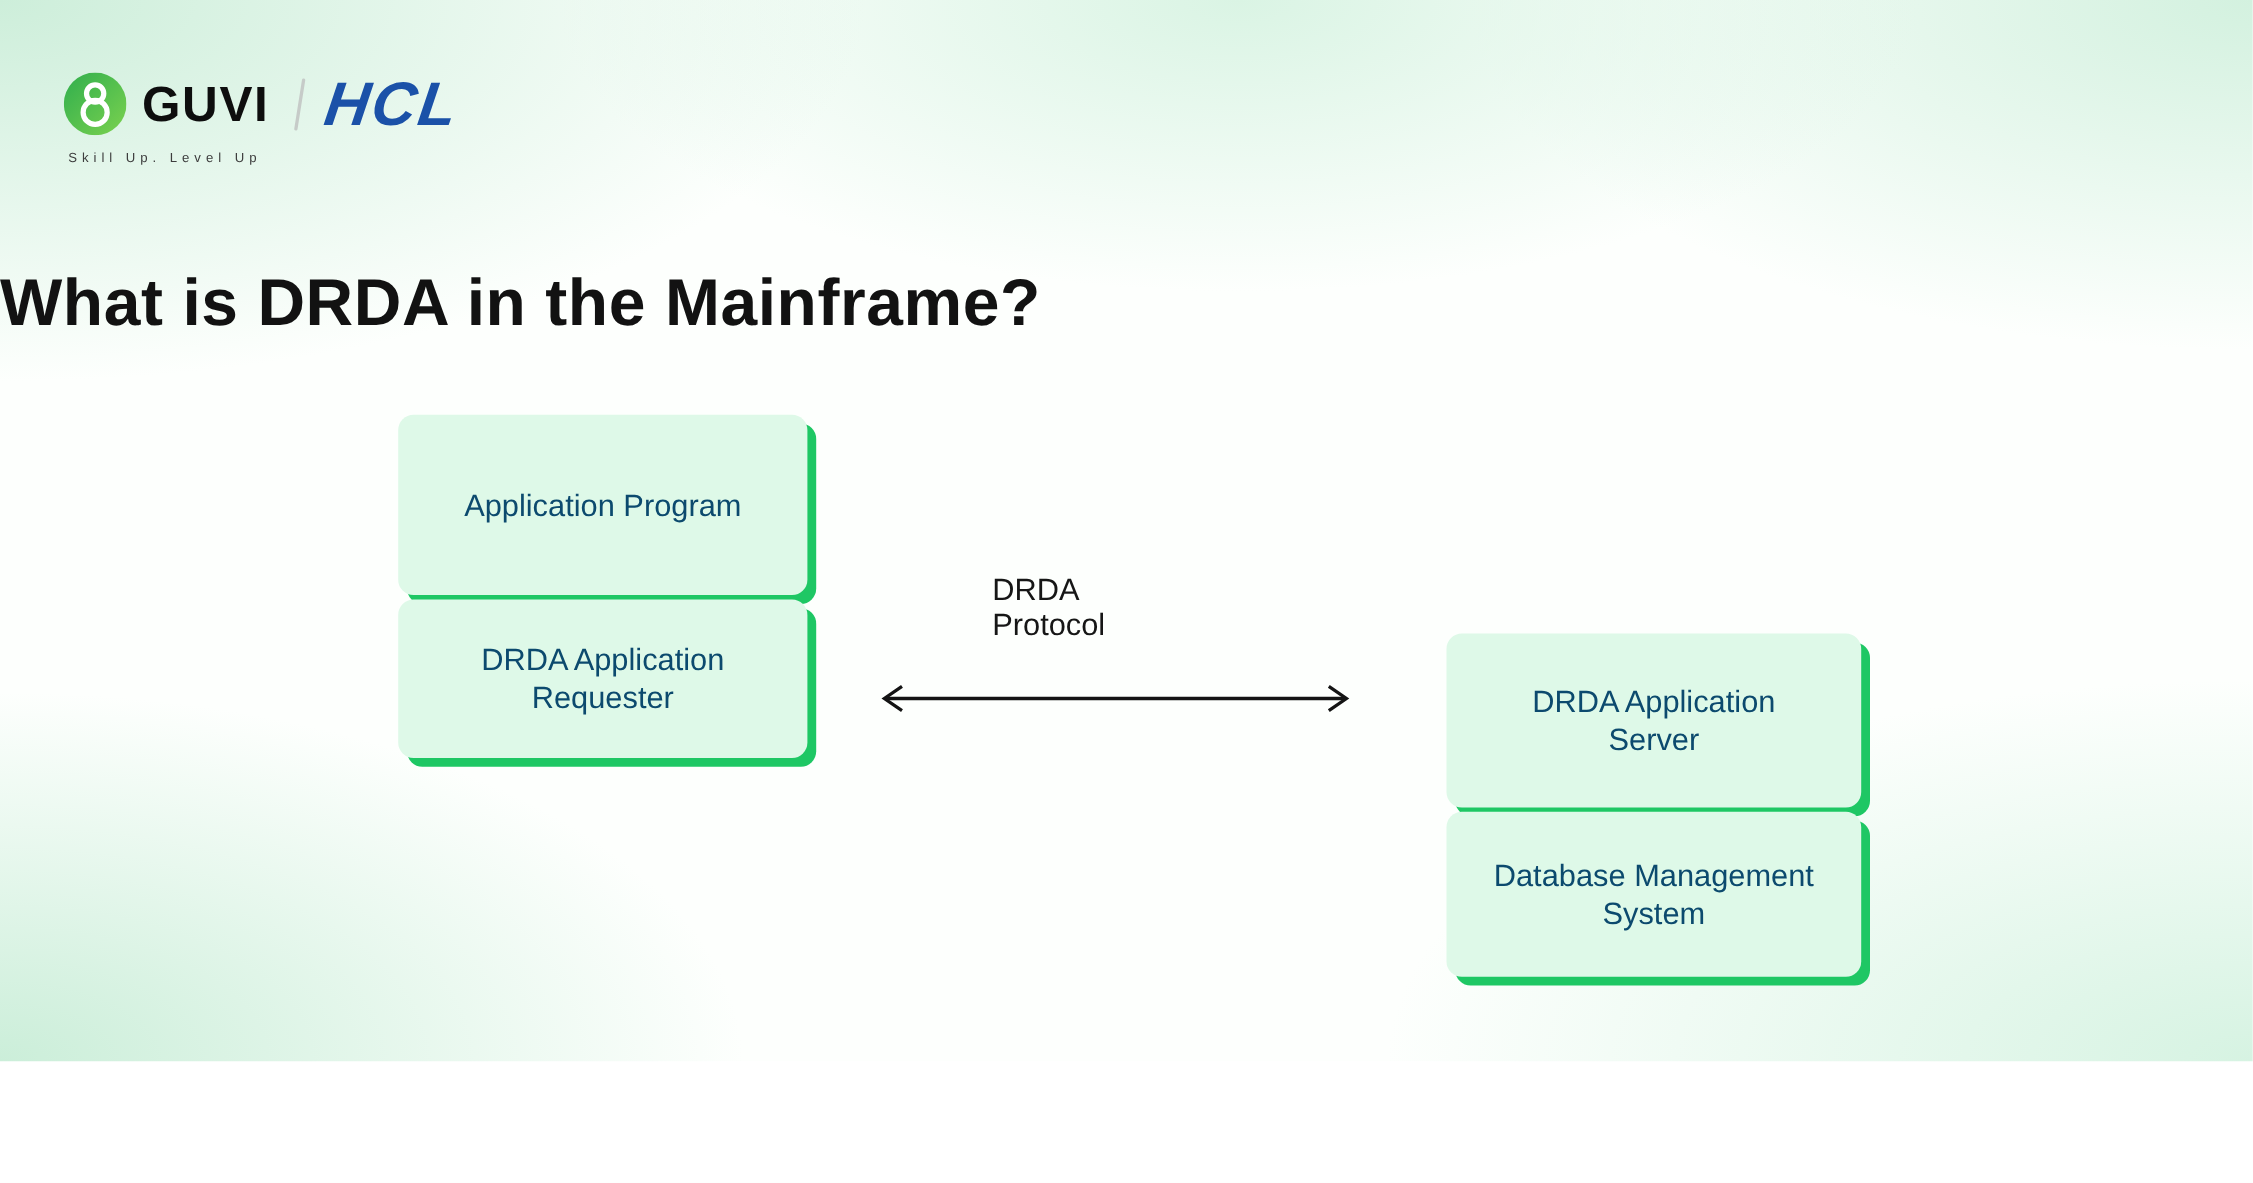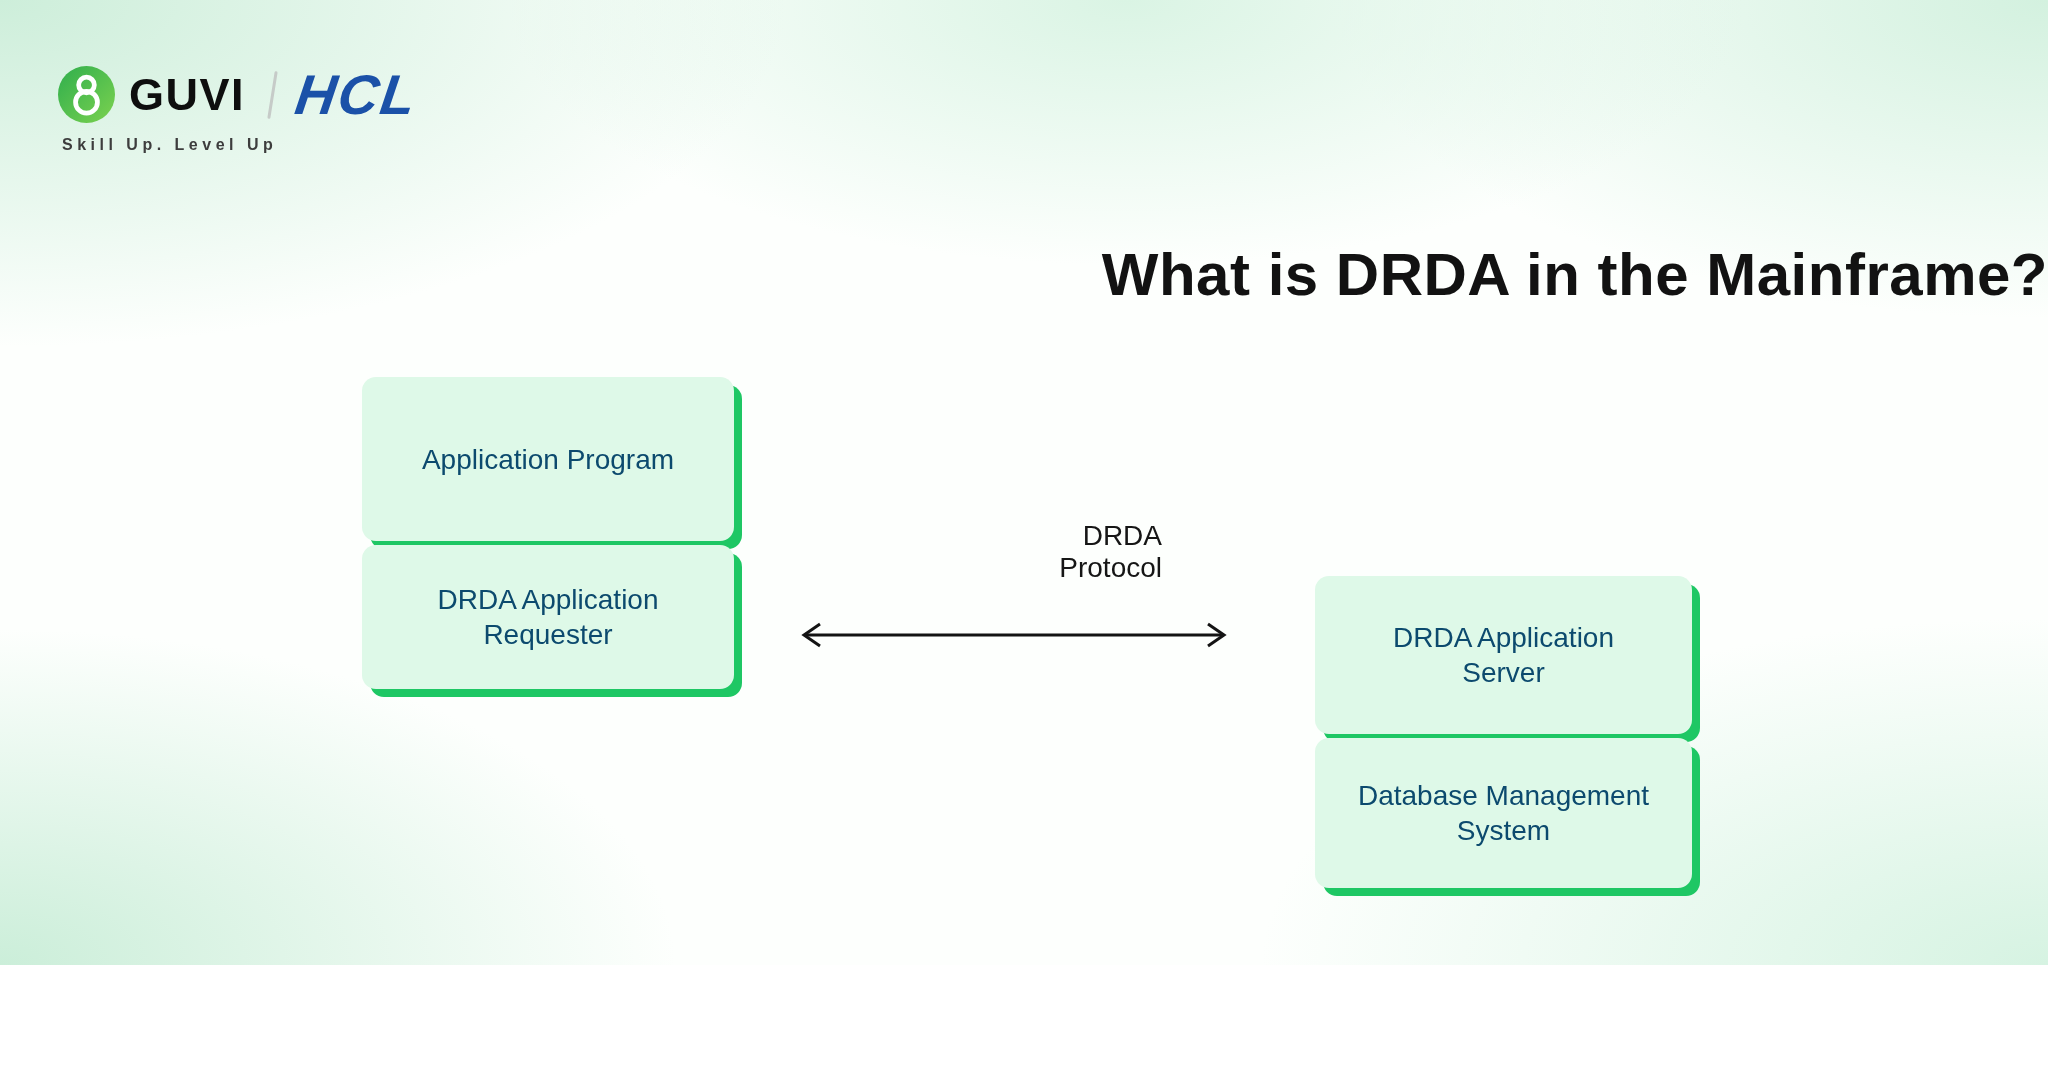"Skill Up. Level Up" .tagline { font-size: 16px -> 12px; font-weight: 700 -> 400 }
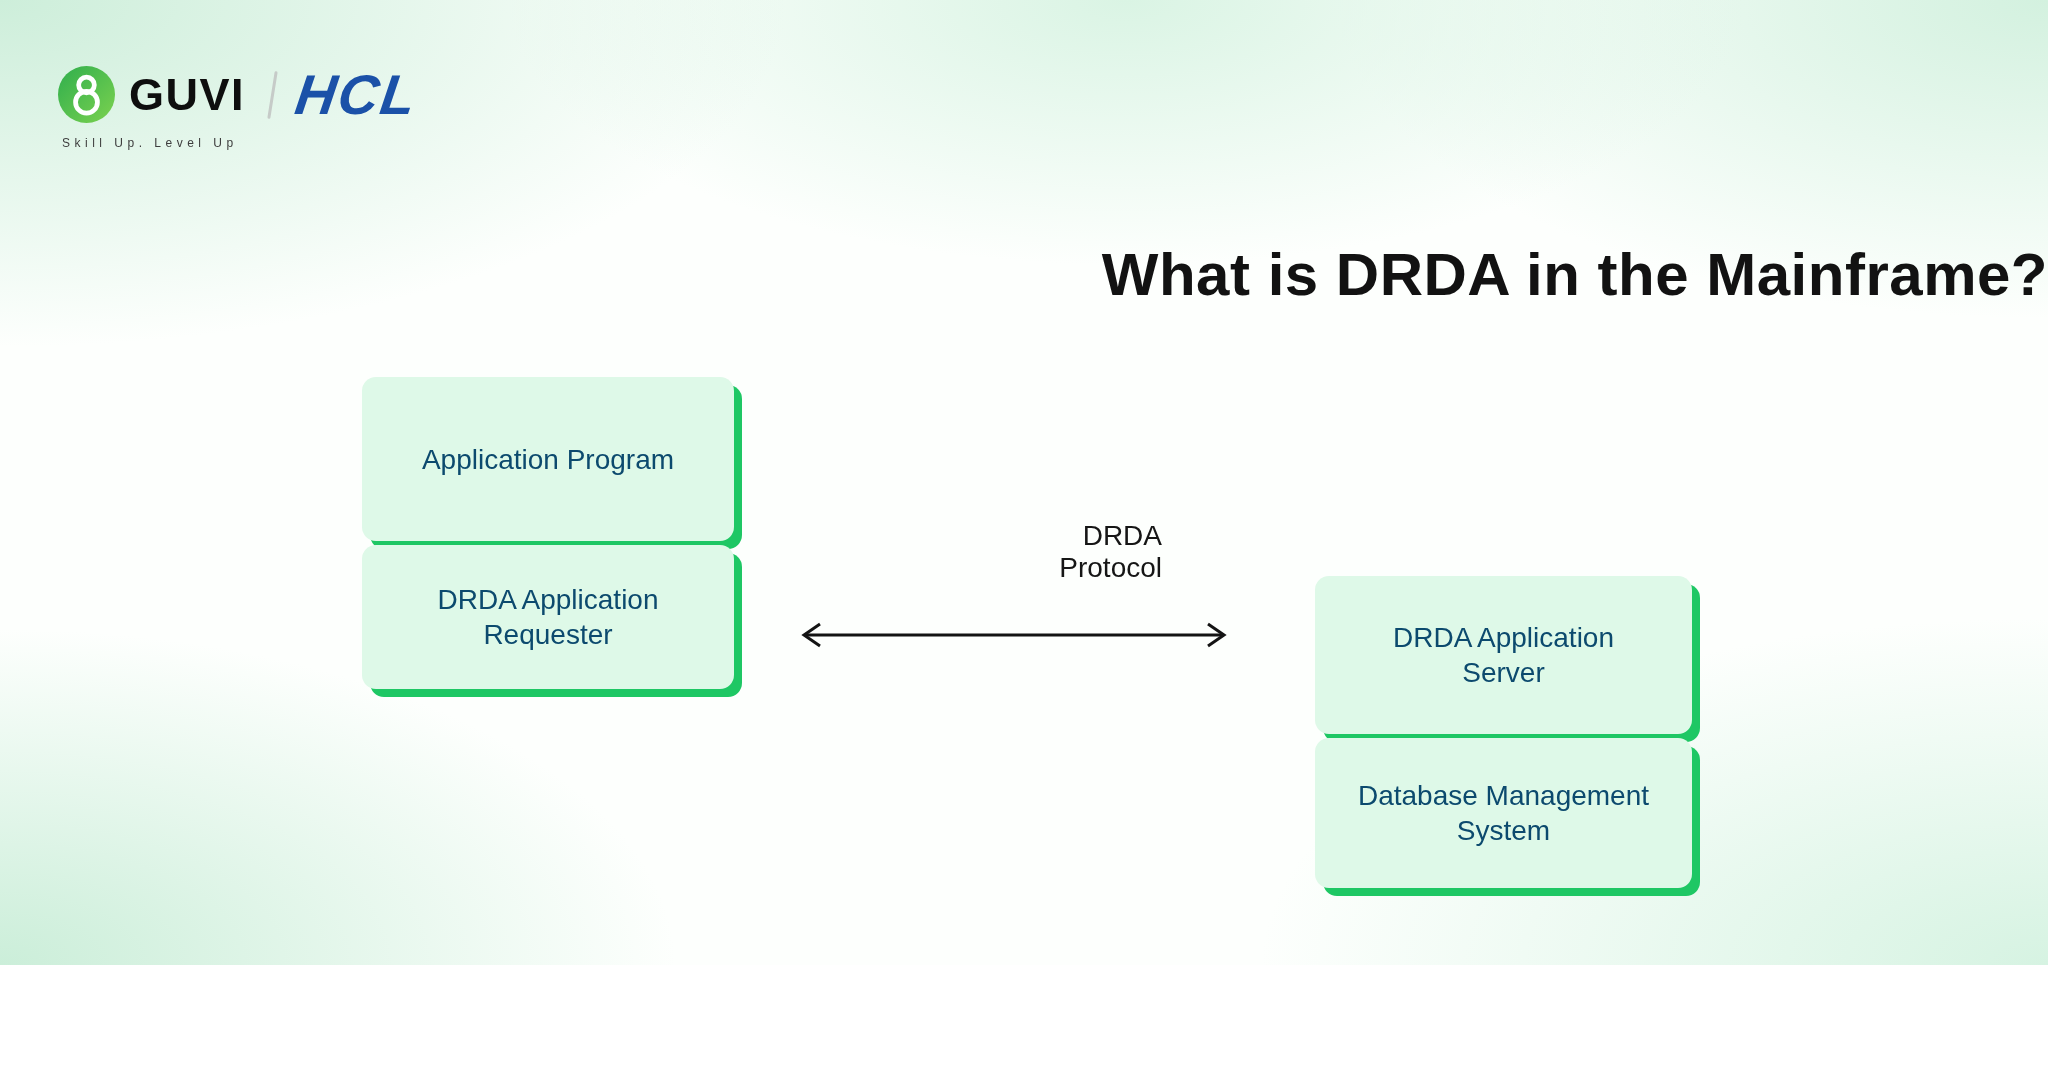"What is DRDA in the" .page-title { text-align: right -> left }
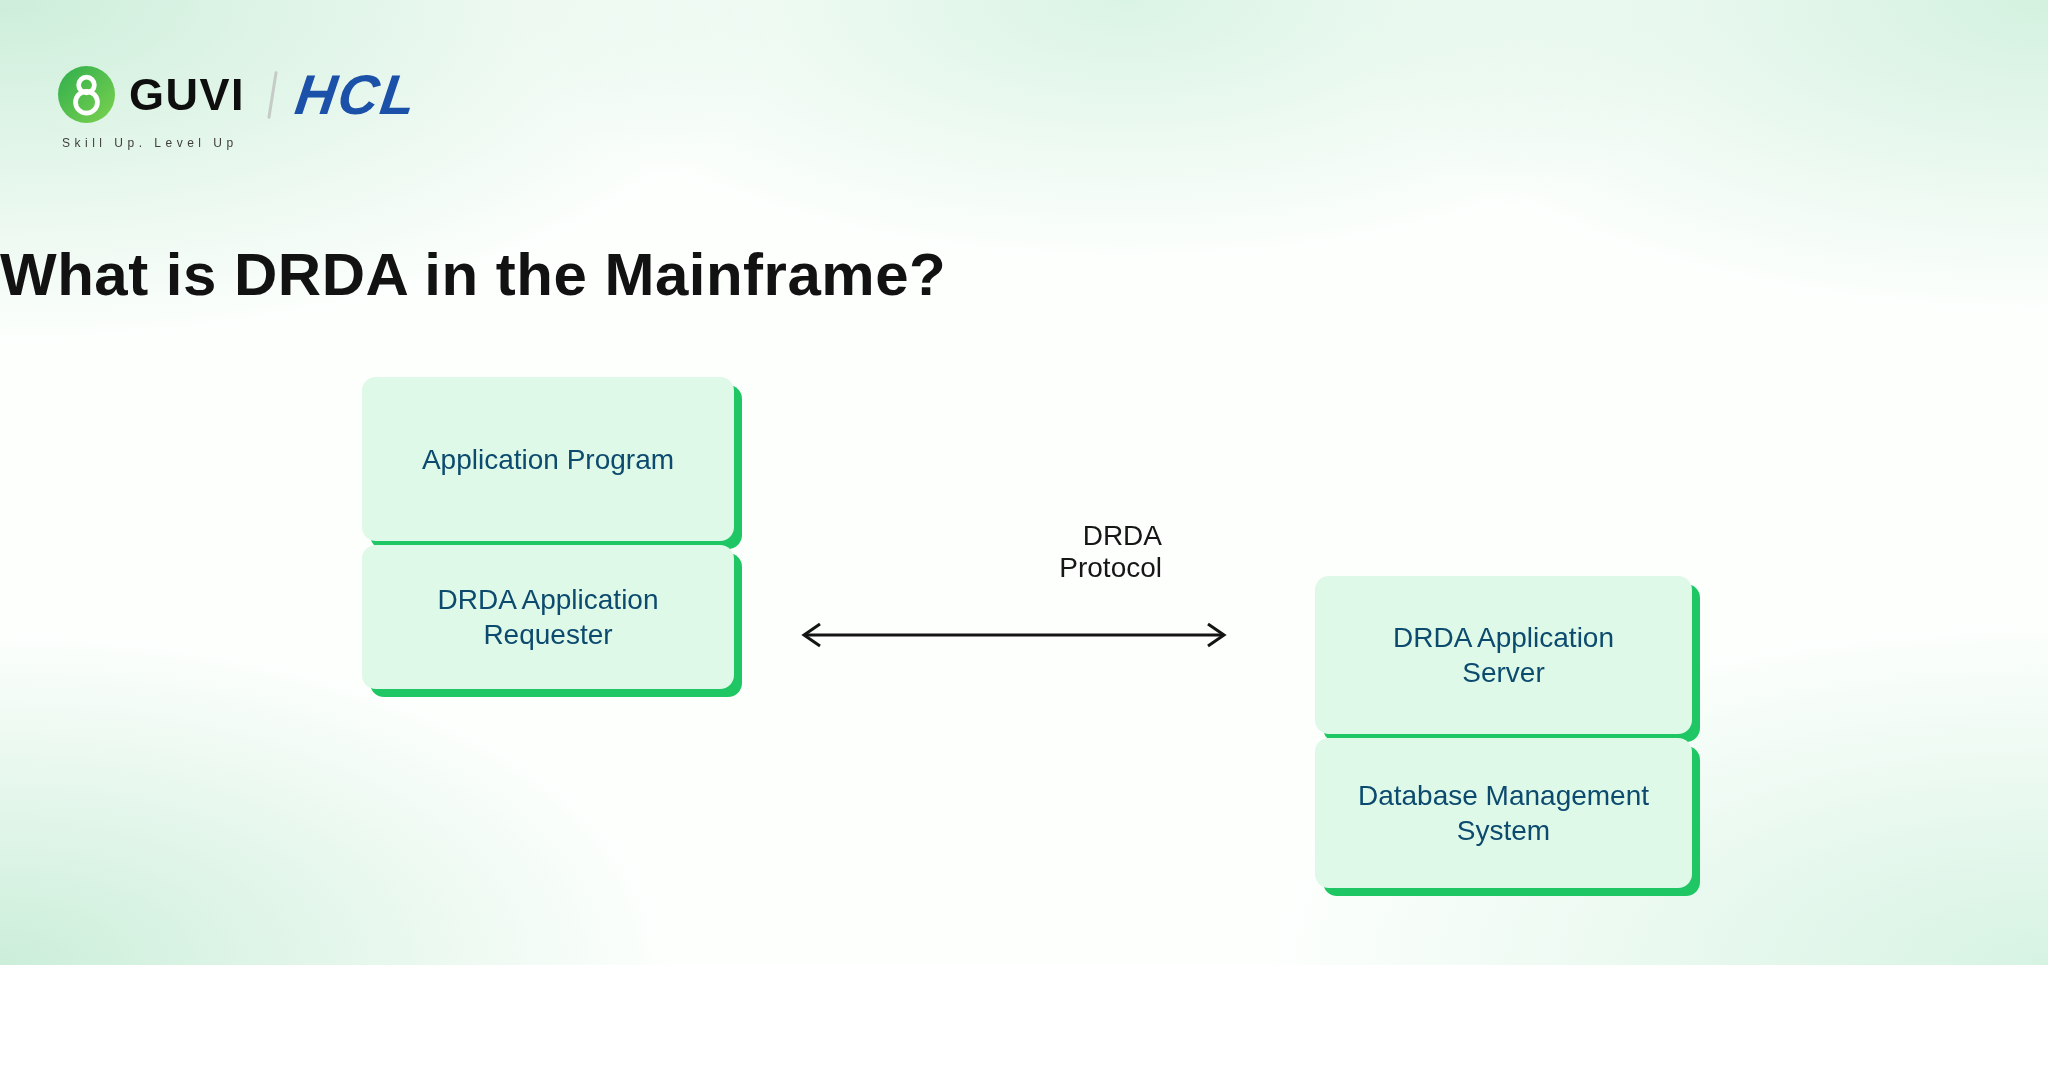"DRDA" .connector-label { text-align: right -> left }
